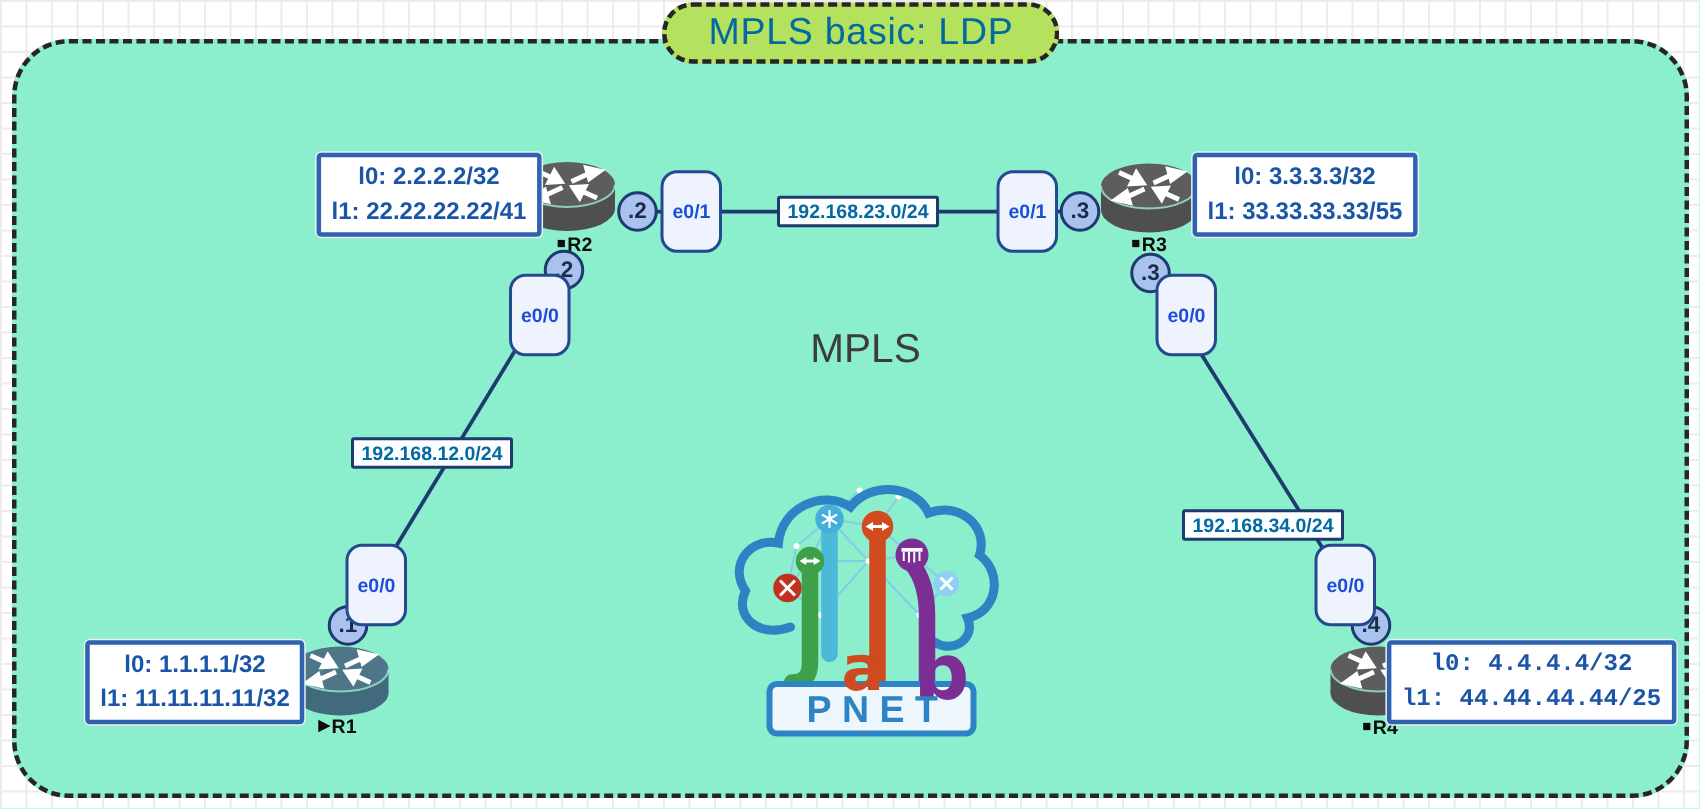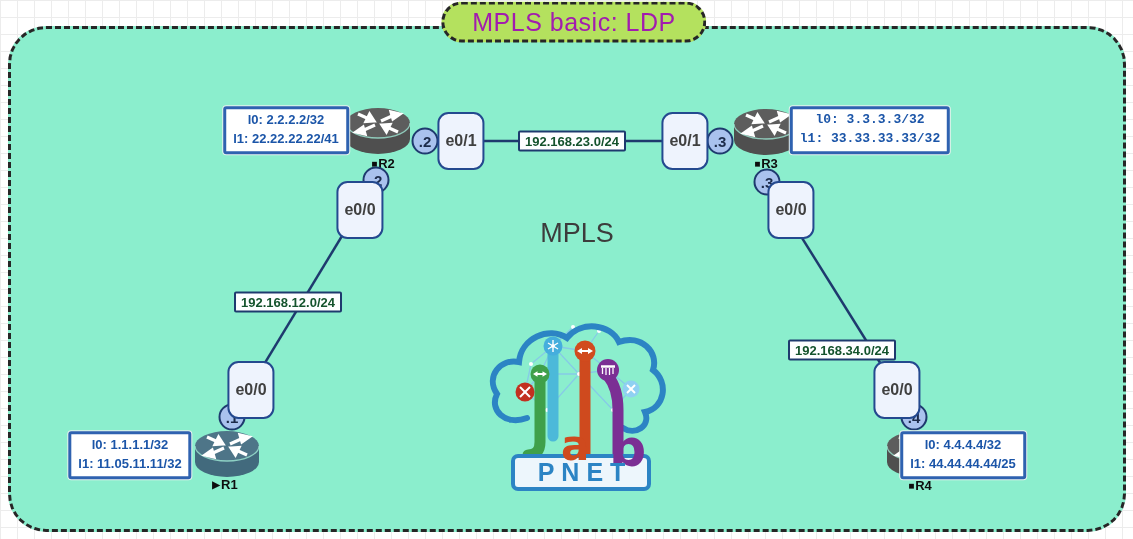"MPLS basic: LDP" .title-pill { color: #a21caf -> #0369a1 }
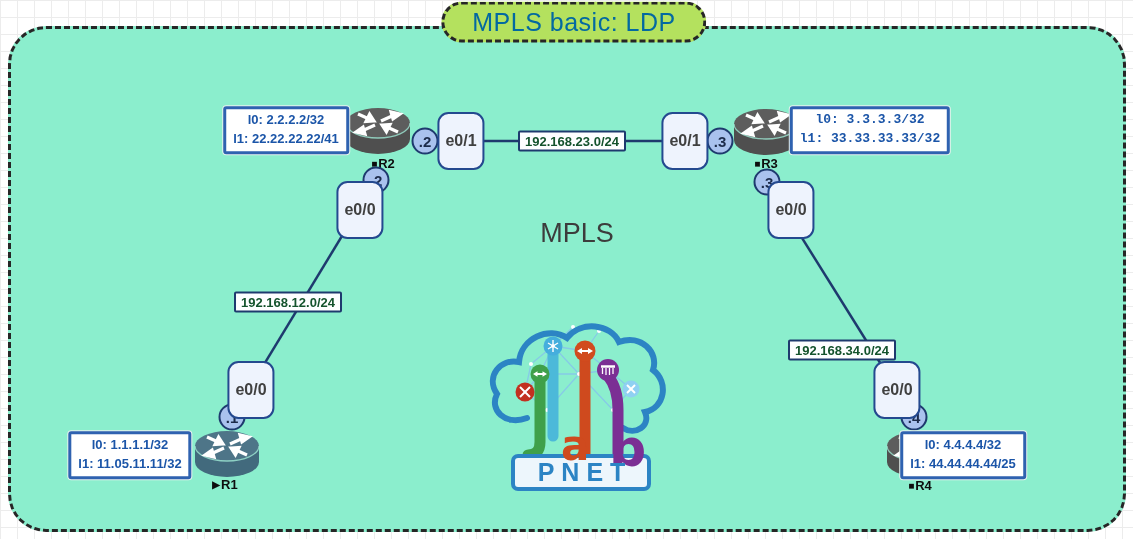"l0: 2.2.2.2/32" .loopbox { font-size: 13px -> 16px }
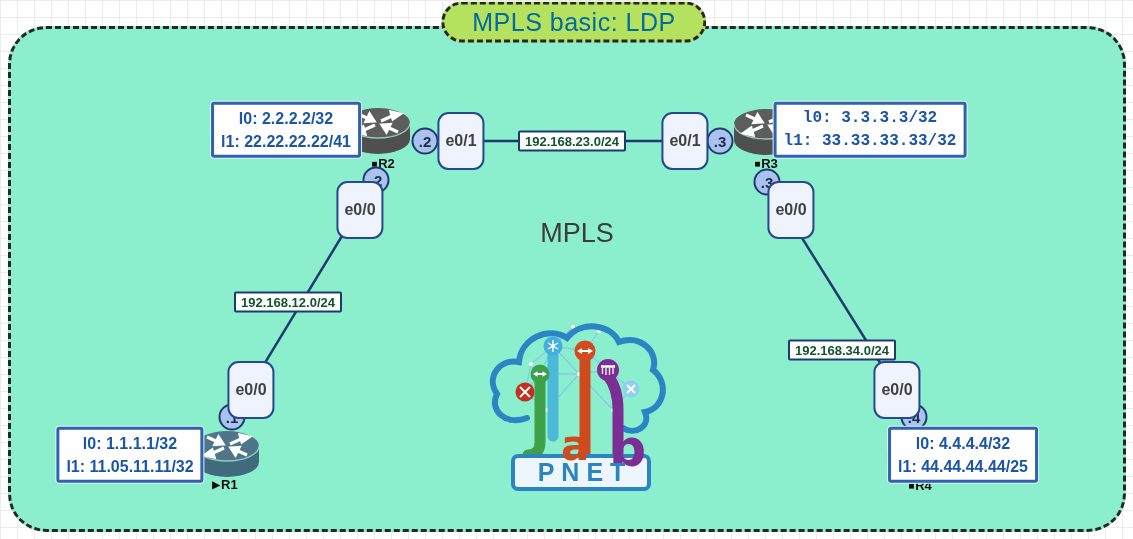"l0: 3.3.3.3/32" div.loopbox { font-family: Liberation Mono, monospace -> none }
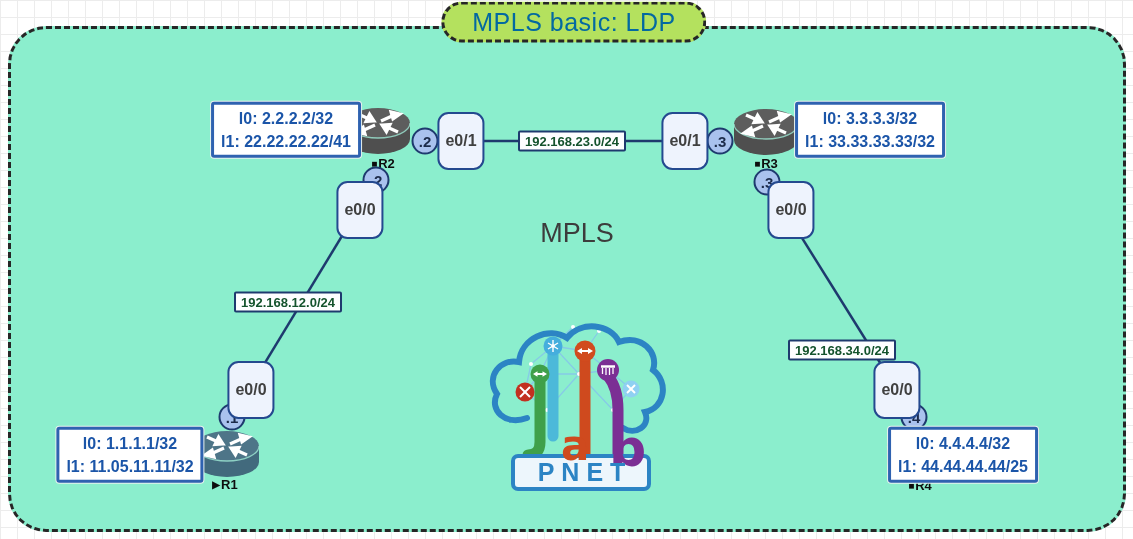"e0/1" .ifpill { color: #404040 -> #1d4ed8; font-size: 16px -> 13px }
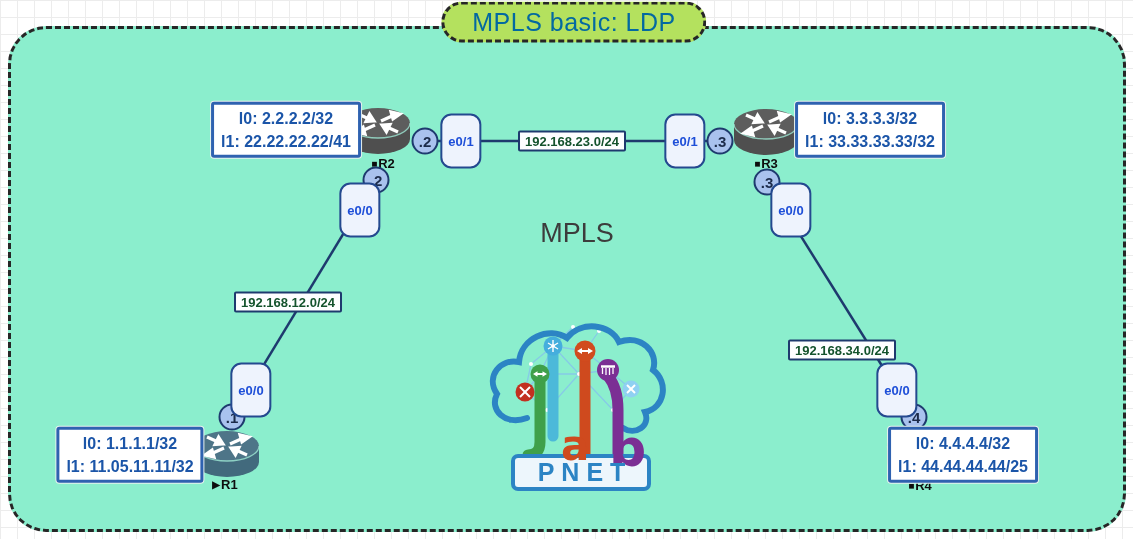"192.168.23.0/24" .netbox { color: #14532d -> #0369a1 }
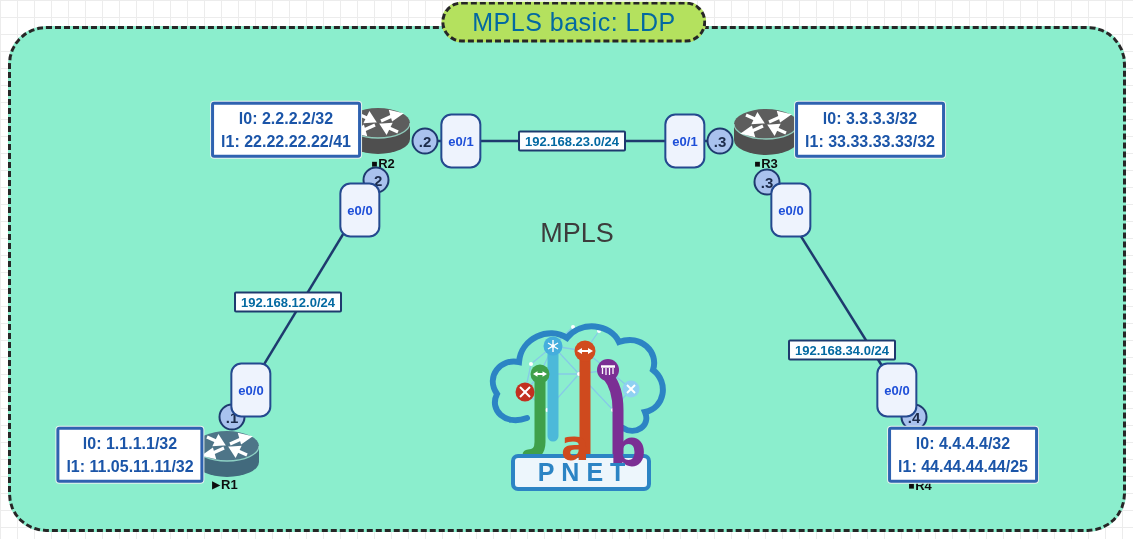"l1: 33.33.33.33/32" div { text: 33.33.33.33/32 -> 33.33.33.33/55 }
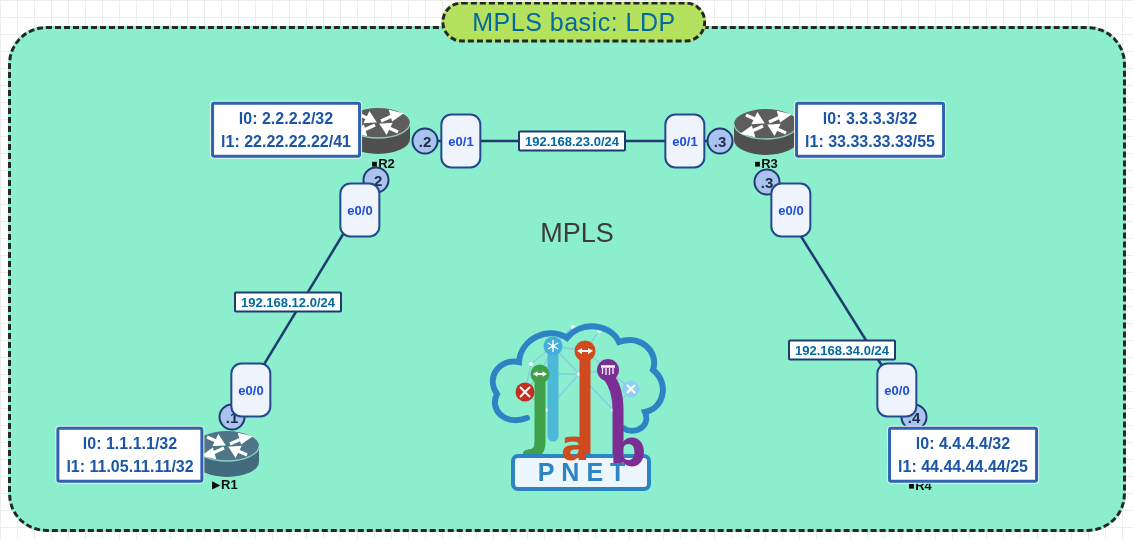"l0: 4.4.4.4/32" div.loopbox { font-family: none -> Liberation Mono, monospace; left: 963px -> 1021px }
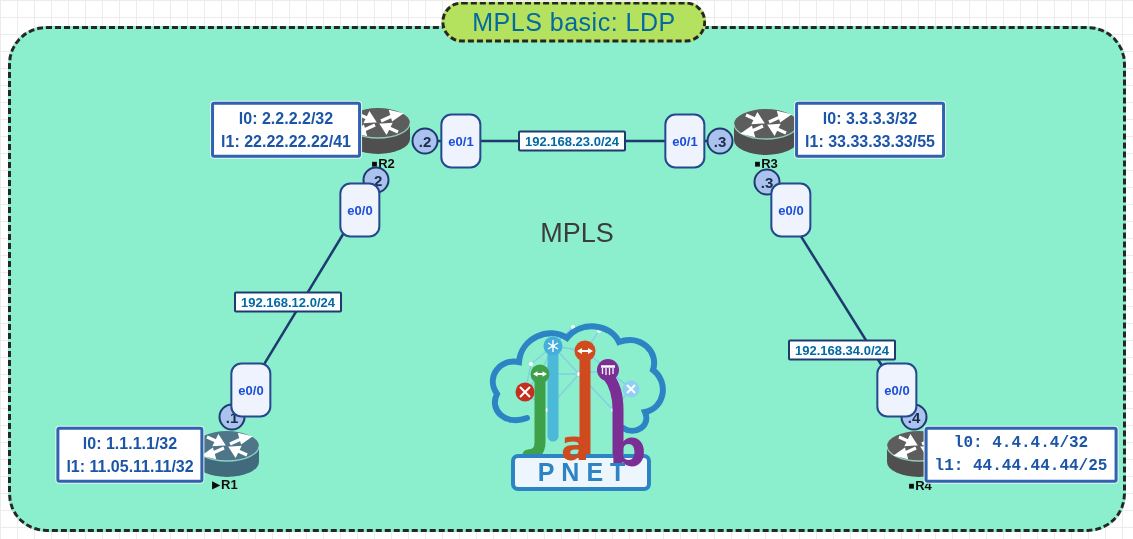"l1: 11.05.11.11/32" div { text: 11.05.11.11/32 -> 11.11.11.11/32 }
